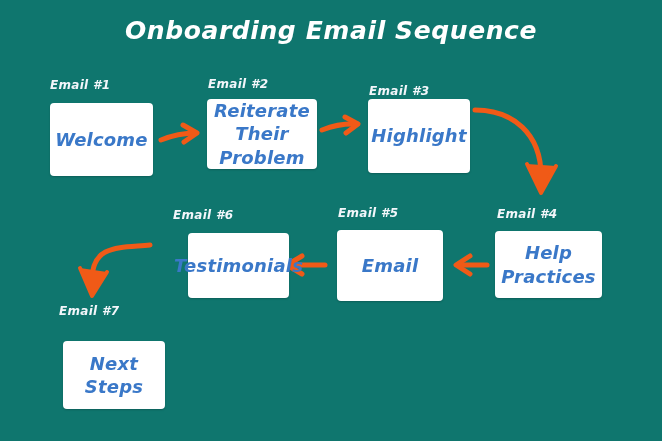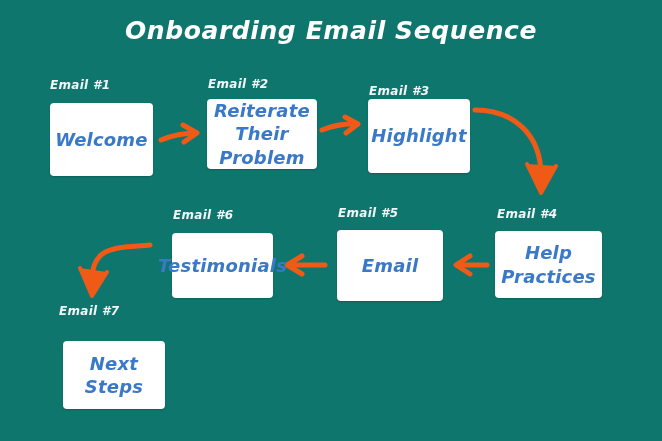"Testimonials" div.node-box { left: 172px -> 188px }
